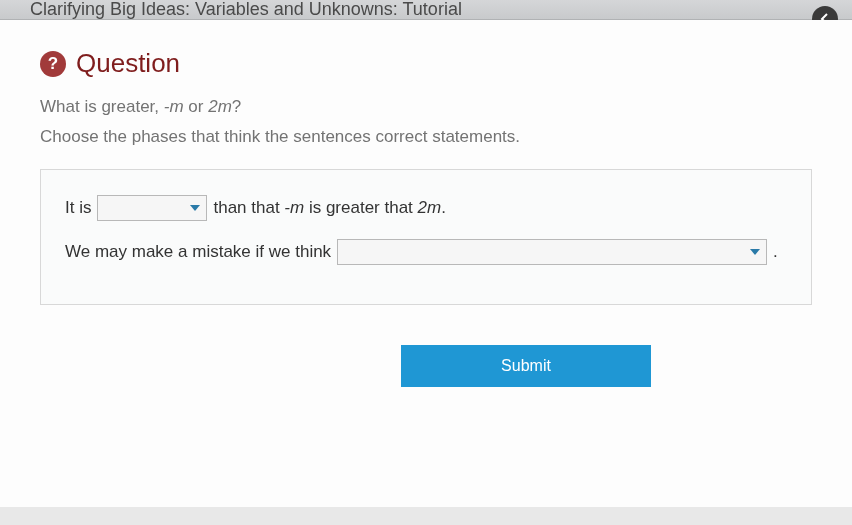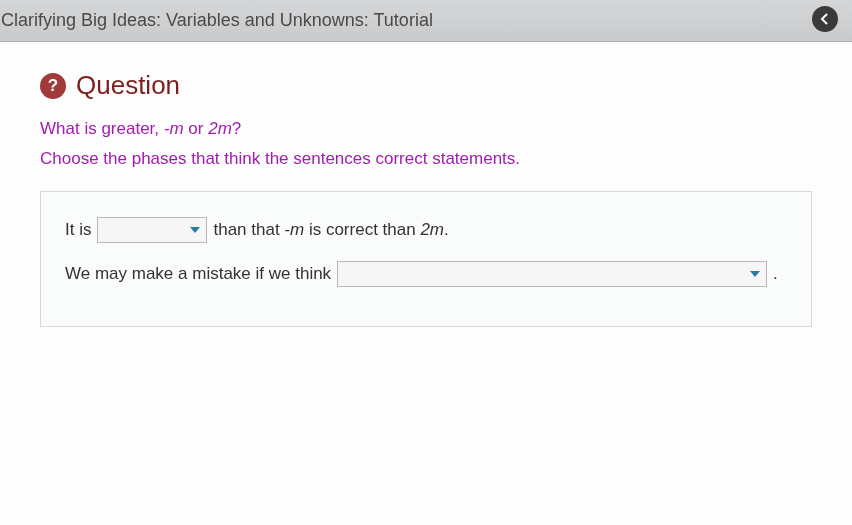"Clarifying Big Ideas: Variables and" .titlebar { height: 42px -> 20px; padding: 0 1px -> 0 30px }
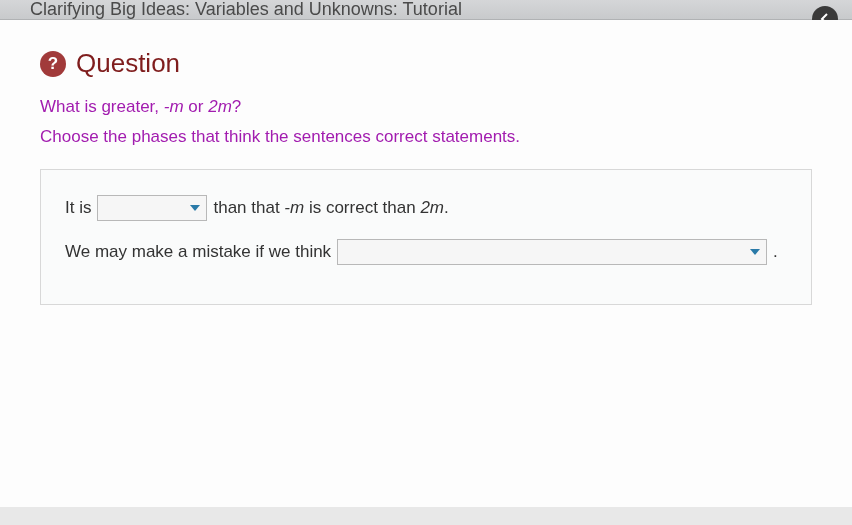"What is greater, -m or" .prompt-line { color: #a21caf -> #737373 }
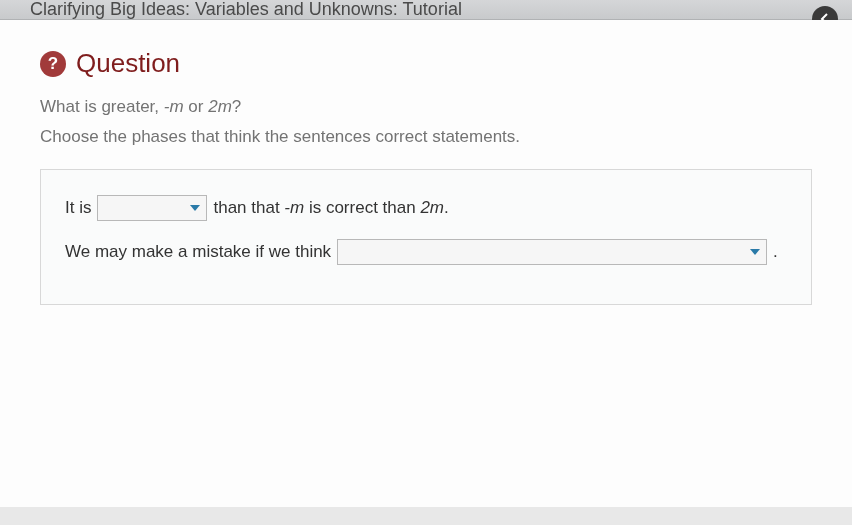"is correct than" span { text: correct than -> greater that }
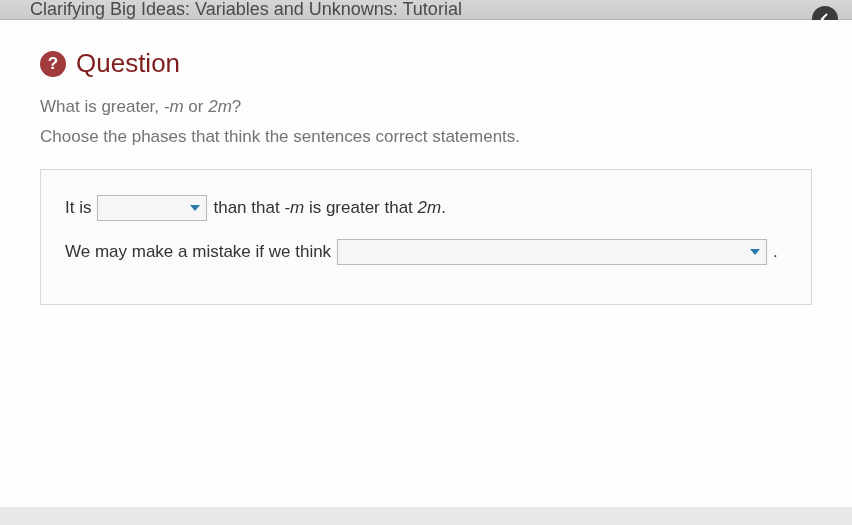"Submit" div.submit-row { html: none -> <div> <button>Submit</button> </div> }
